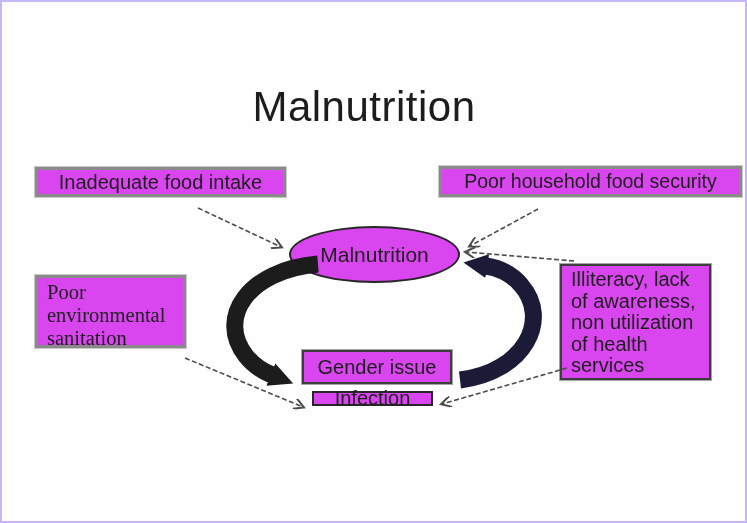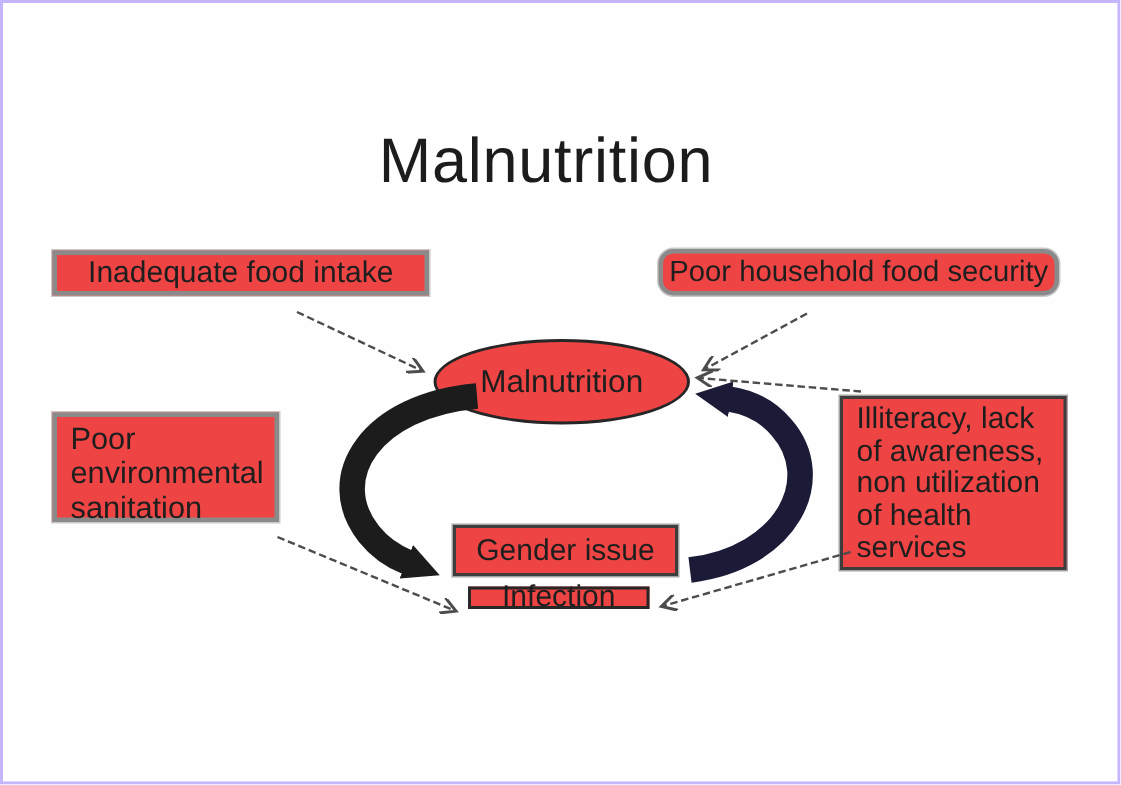"Inadequate food intake" .node { background: #ef4444 -> #d946ef }
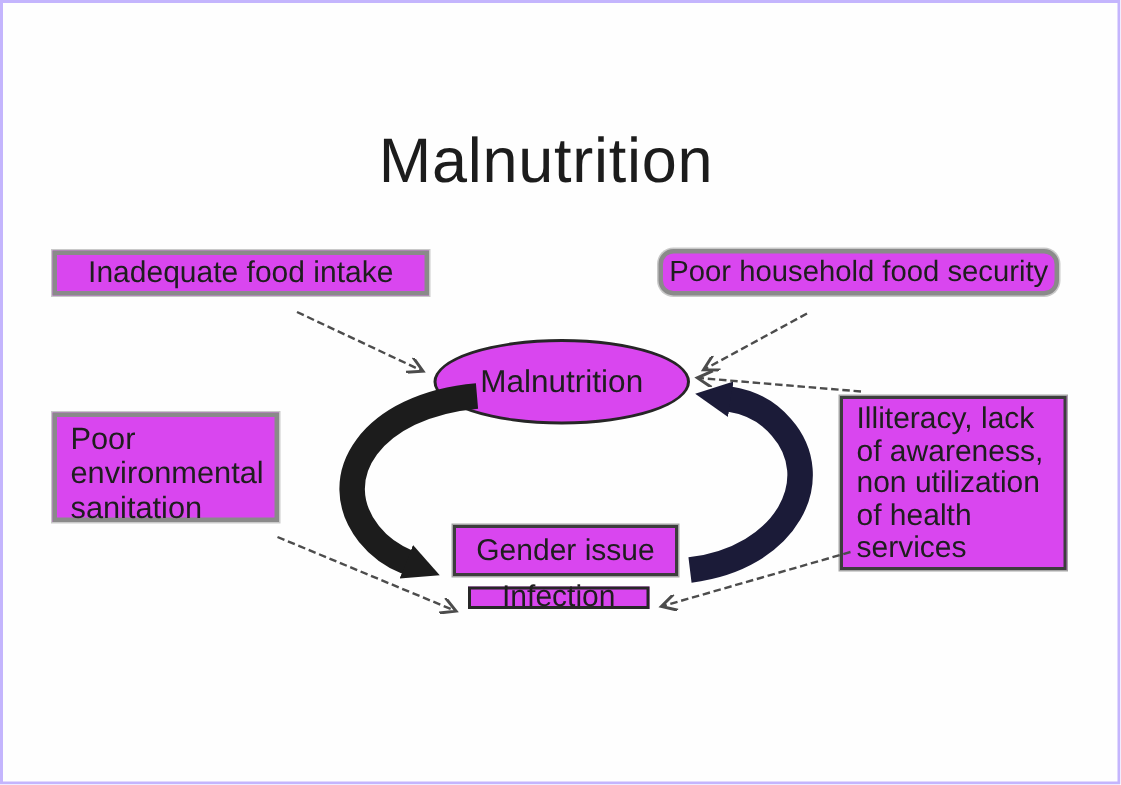"Poor household food security" .box-security { border-radius: 10px -> none; width: 267px -> 303px }
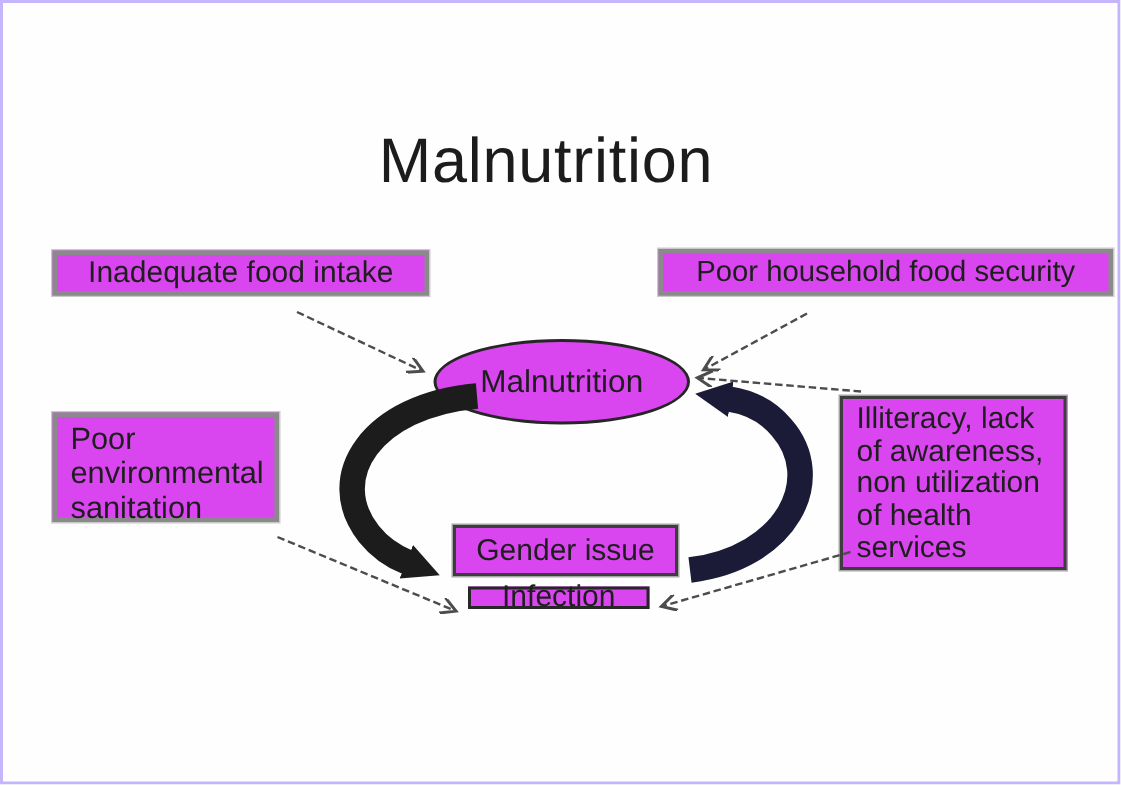"Poor" .box-sanitation { font-family: none -> Liberation Serif, serif }
